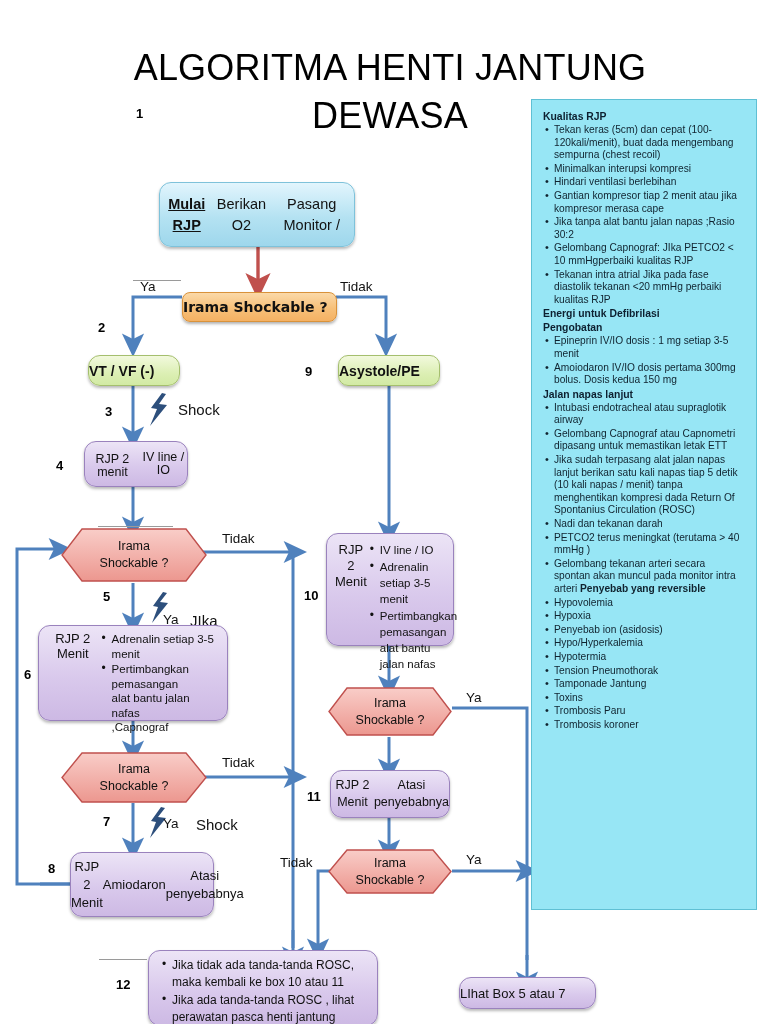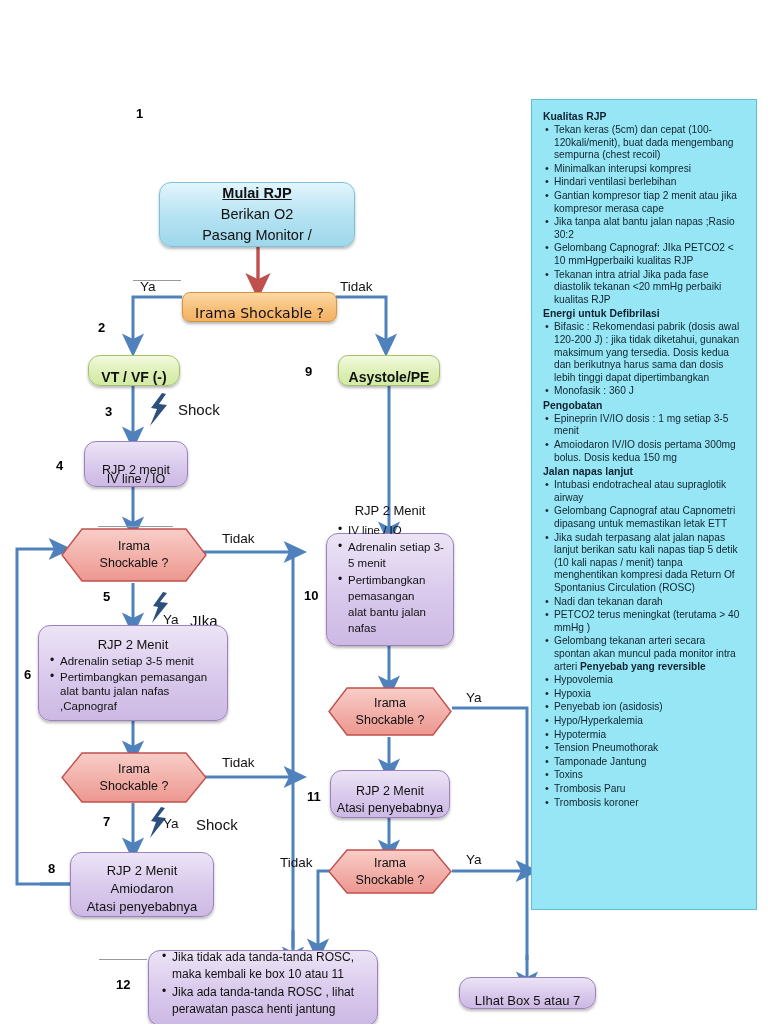"ALGORITMA HENTI JANTUNG" div.title { html: none -> <div> <div>ALGORITMA HENTI JANTUNG</div> <div>DEWASA</div> </div> }
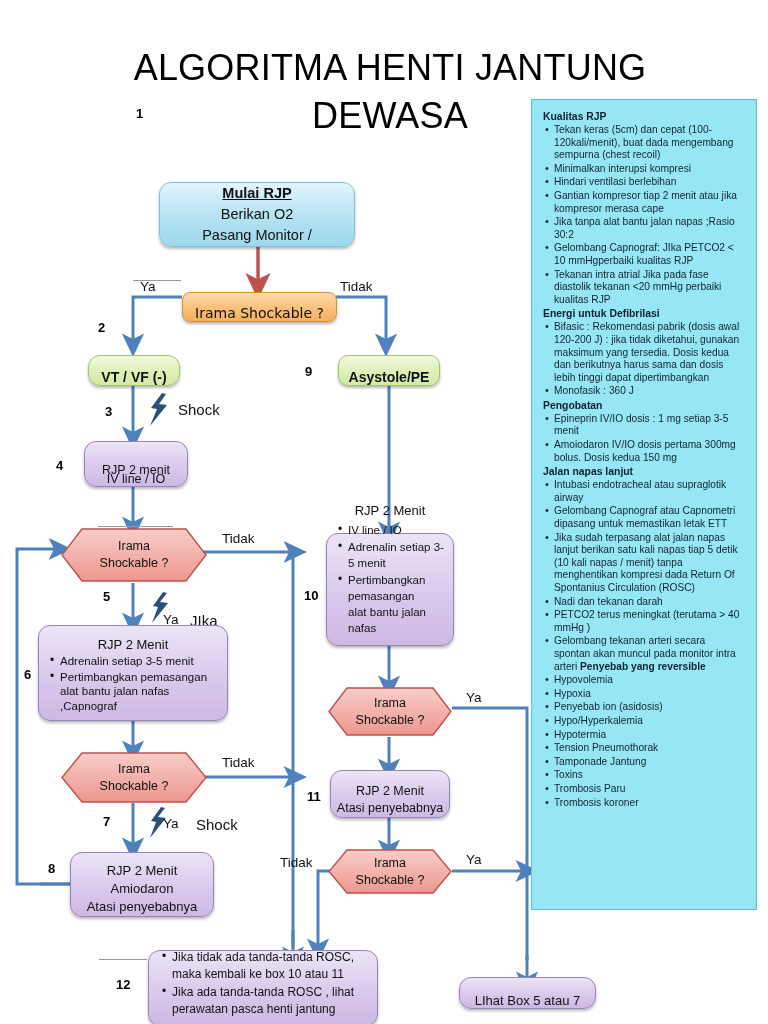"Mulai RJP" .node { flex-direction: column -> row; justify-content: flex-end -> flex-start }
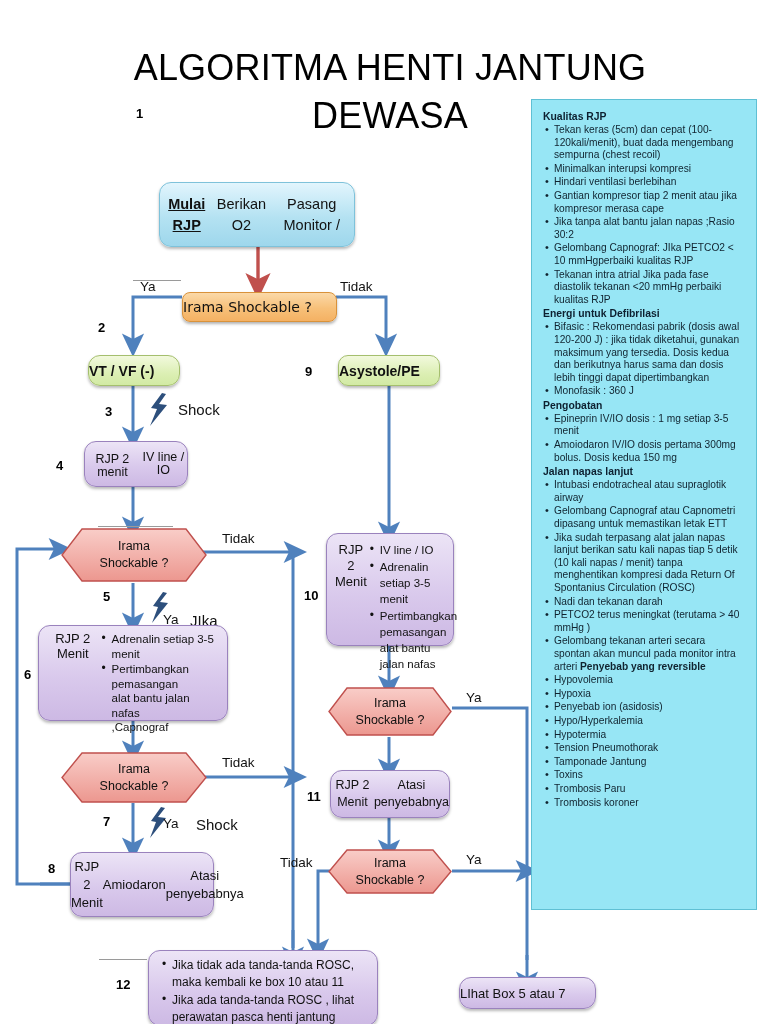"Irama Shockable ?" div.node { font-weight: 400 -> 700 }
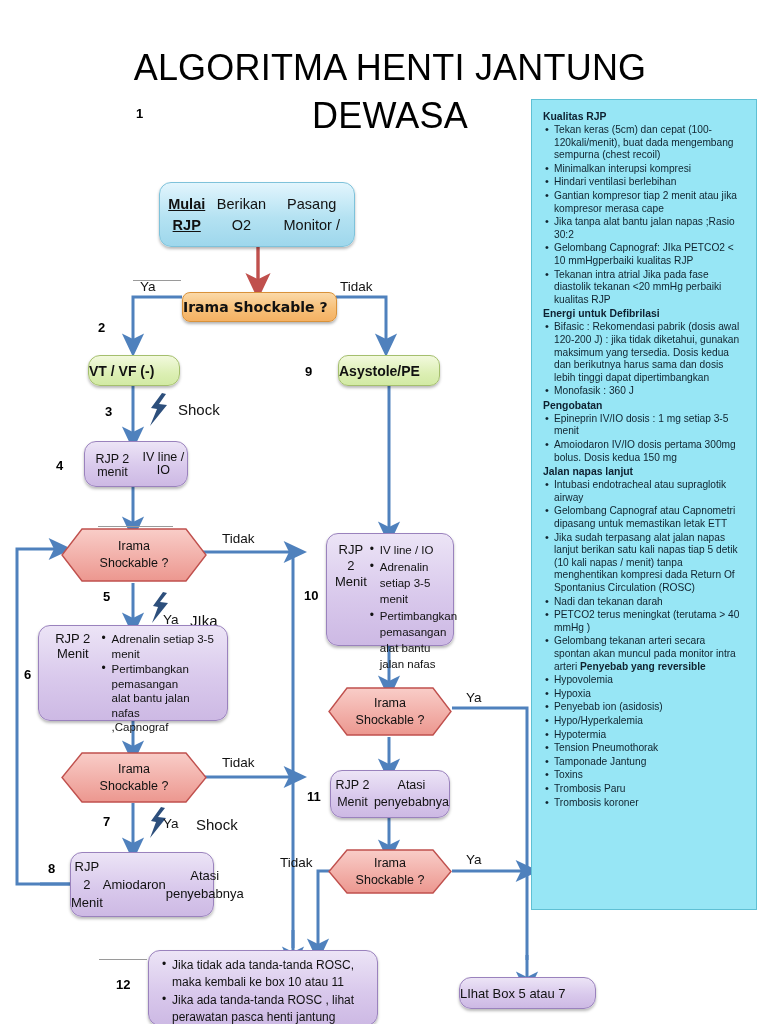"Bifasic : Rekomendasi pabrik (dosis" ul { html: <ul> <li>Bifasic : Rekomendasi pabrik (dosis awal 120-200 J) : jika tidak diketahui, gunakan maksimum yang tersedia. Dosis kedua dan berikutnya harus sama dan dosis lebih tinggi dapat dipertimbangkan</li> <li>Monofasik : 360 J</li> </ul> -> none }
